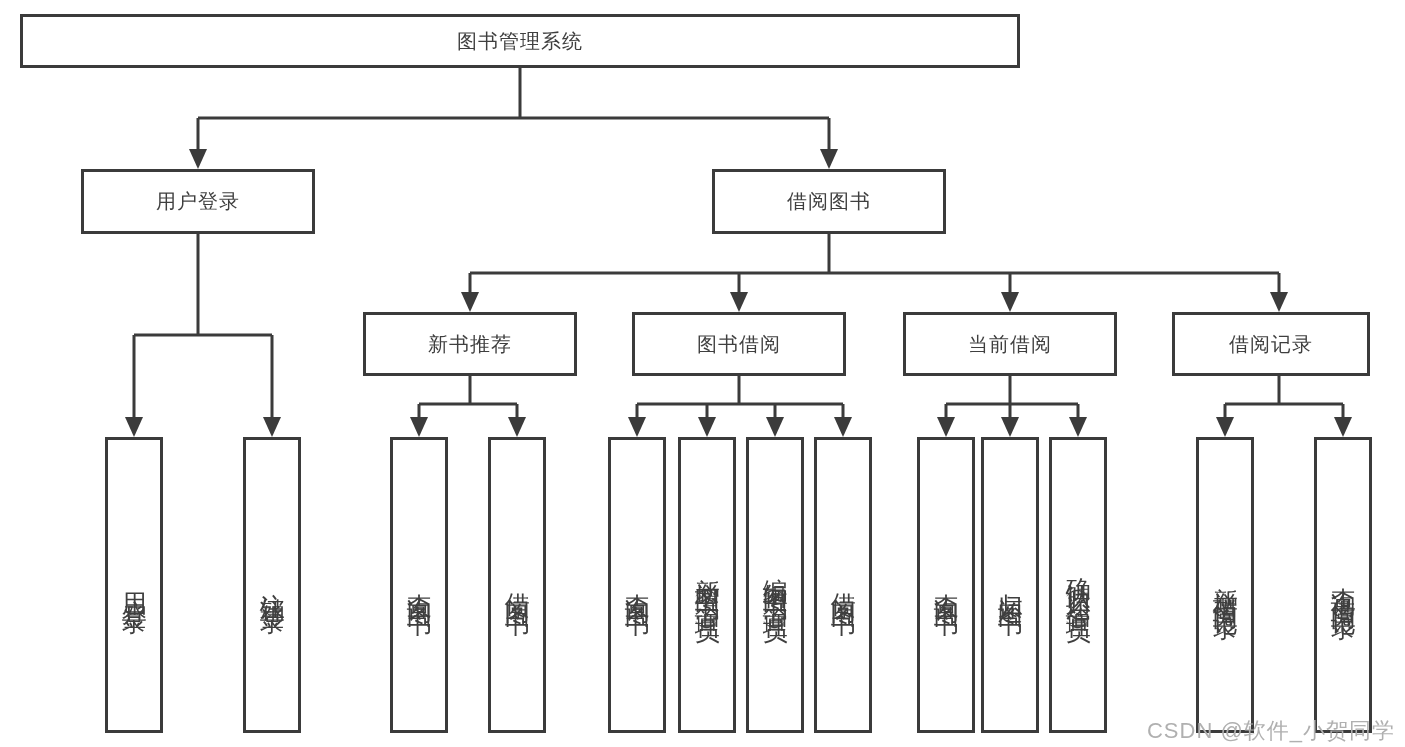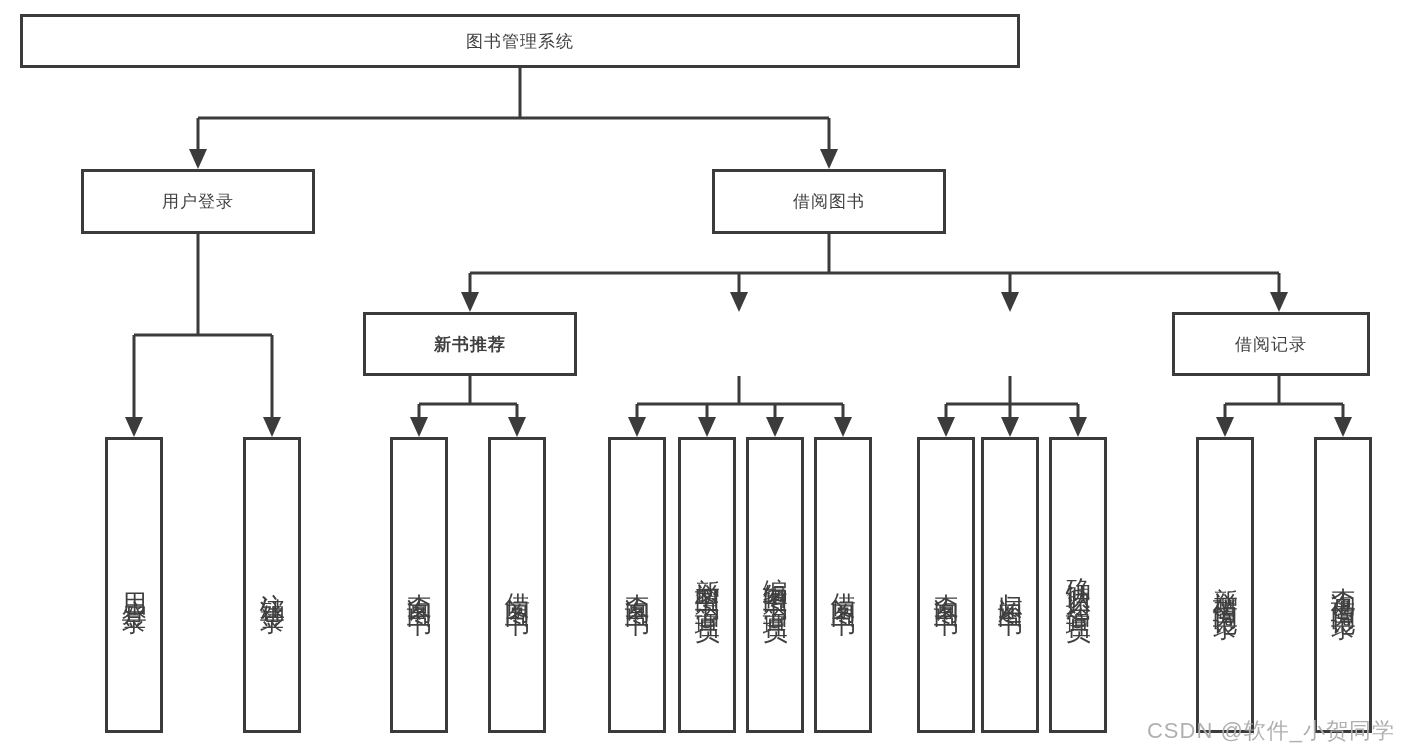"图书管理系统" .h-label { font-size: 17px -> 20px }
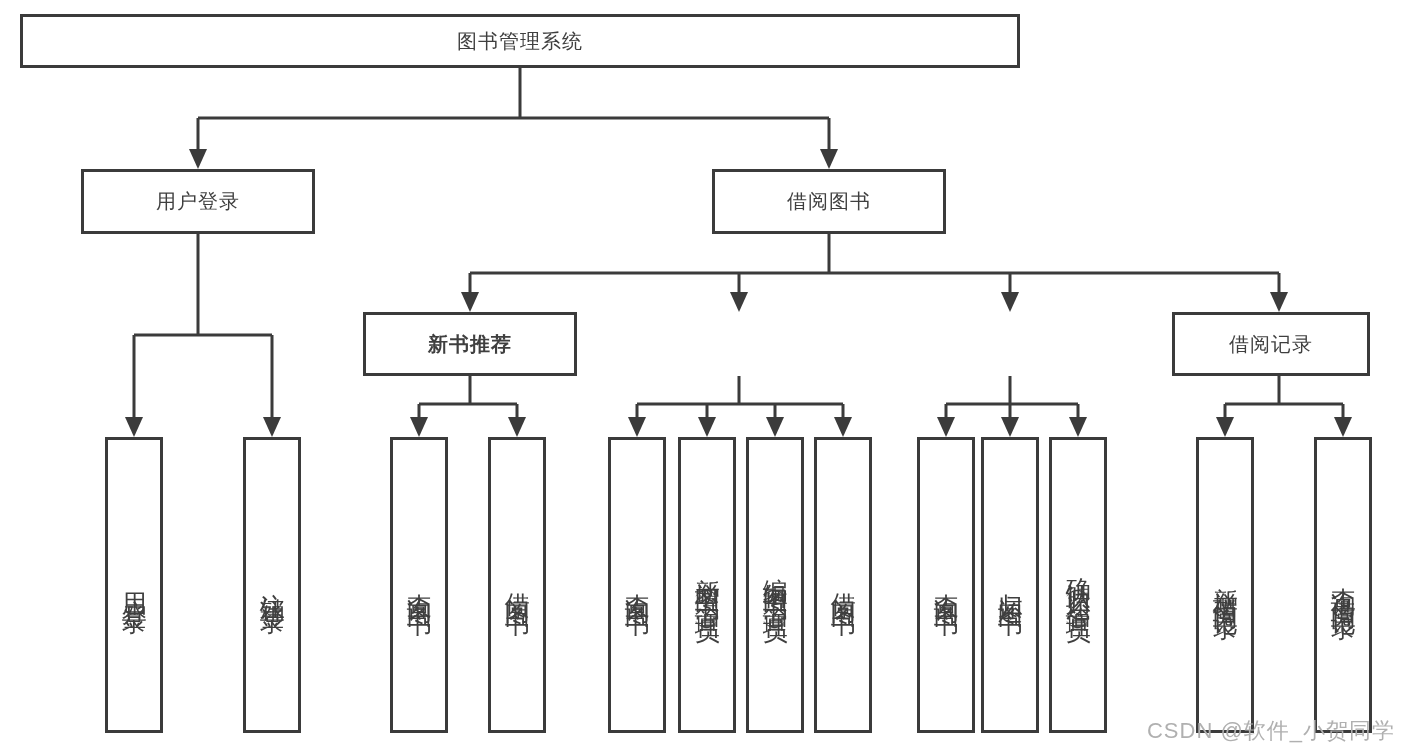"新书推荐" .n-l3a { font-weight: bold -> none }
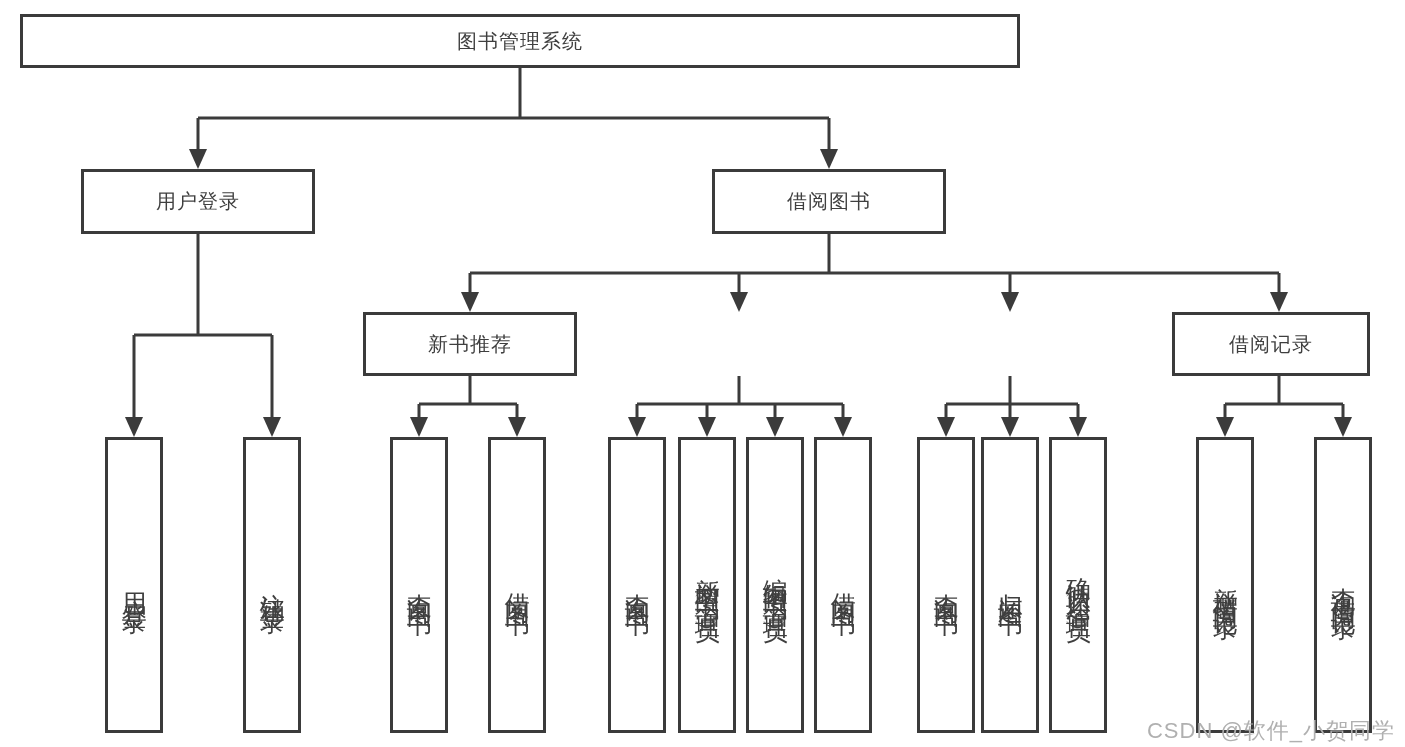"图书借阅" div.box { html: none -> <div> <span>图书借阅</span> </div> }
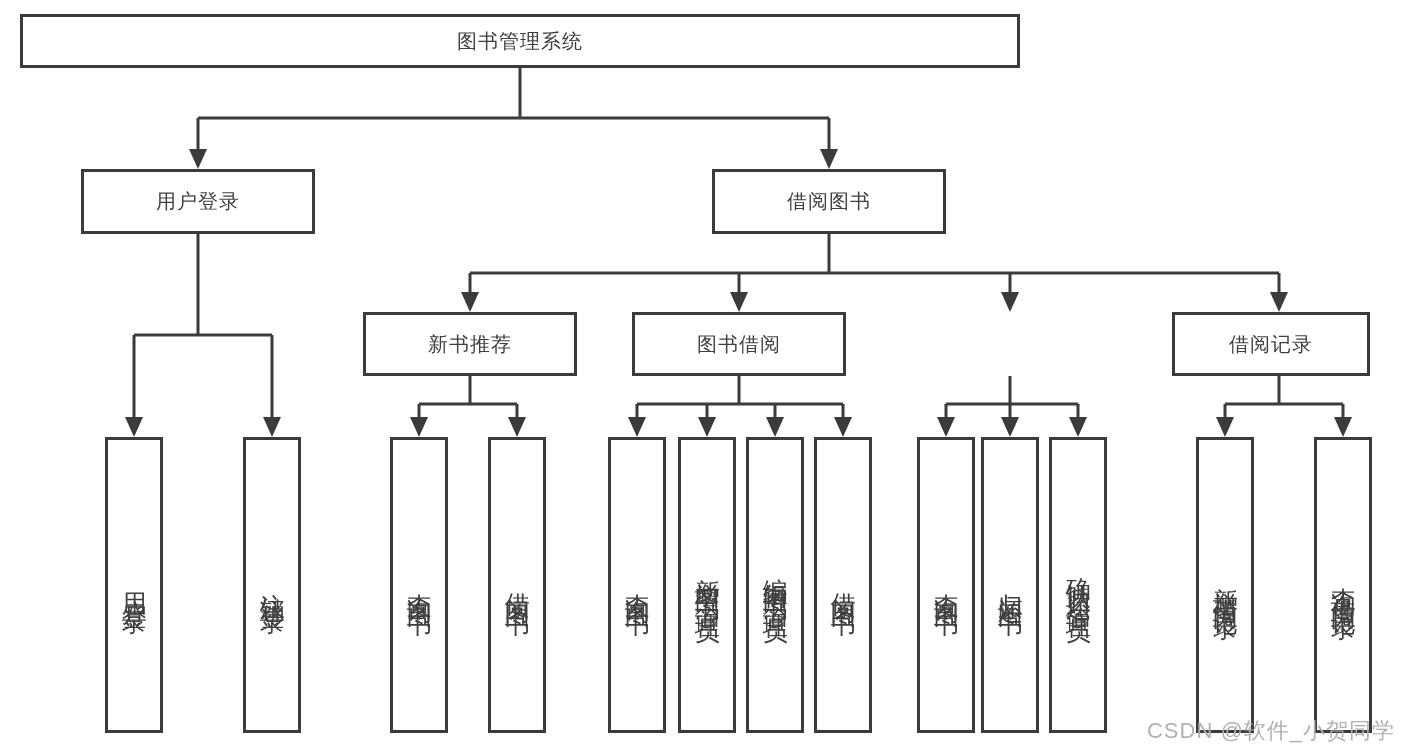"当前借阅" div.box { html: none -> <div> <span>当前借阅</span> </div> }
